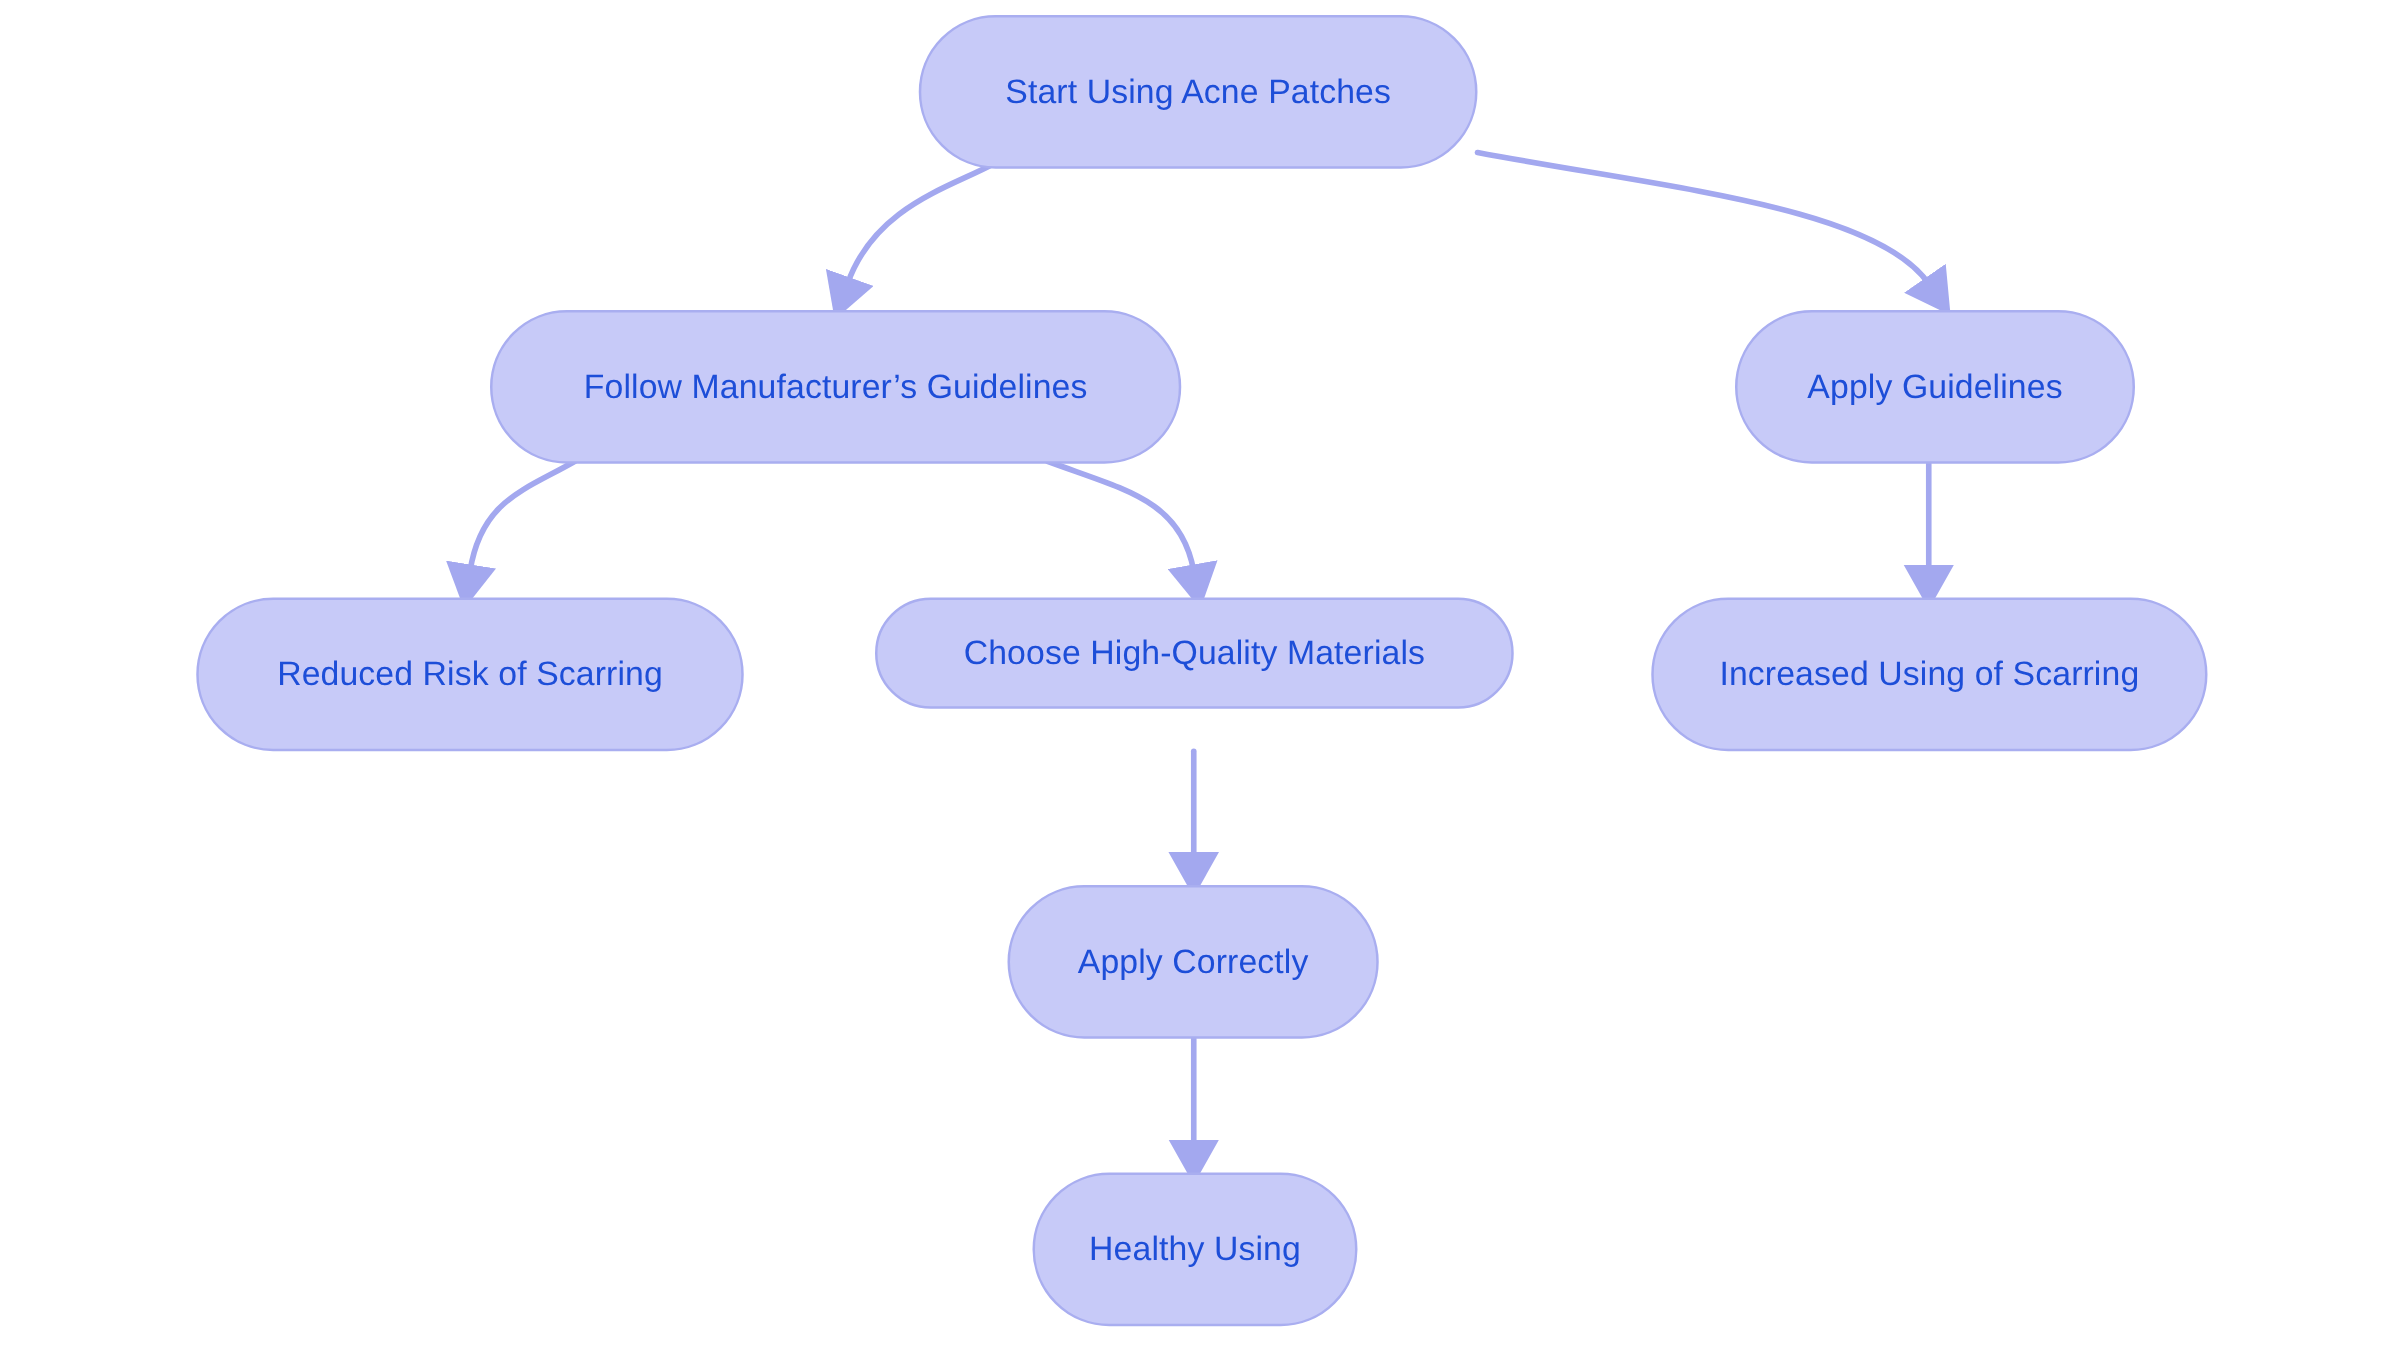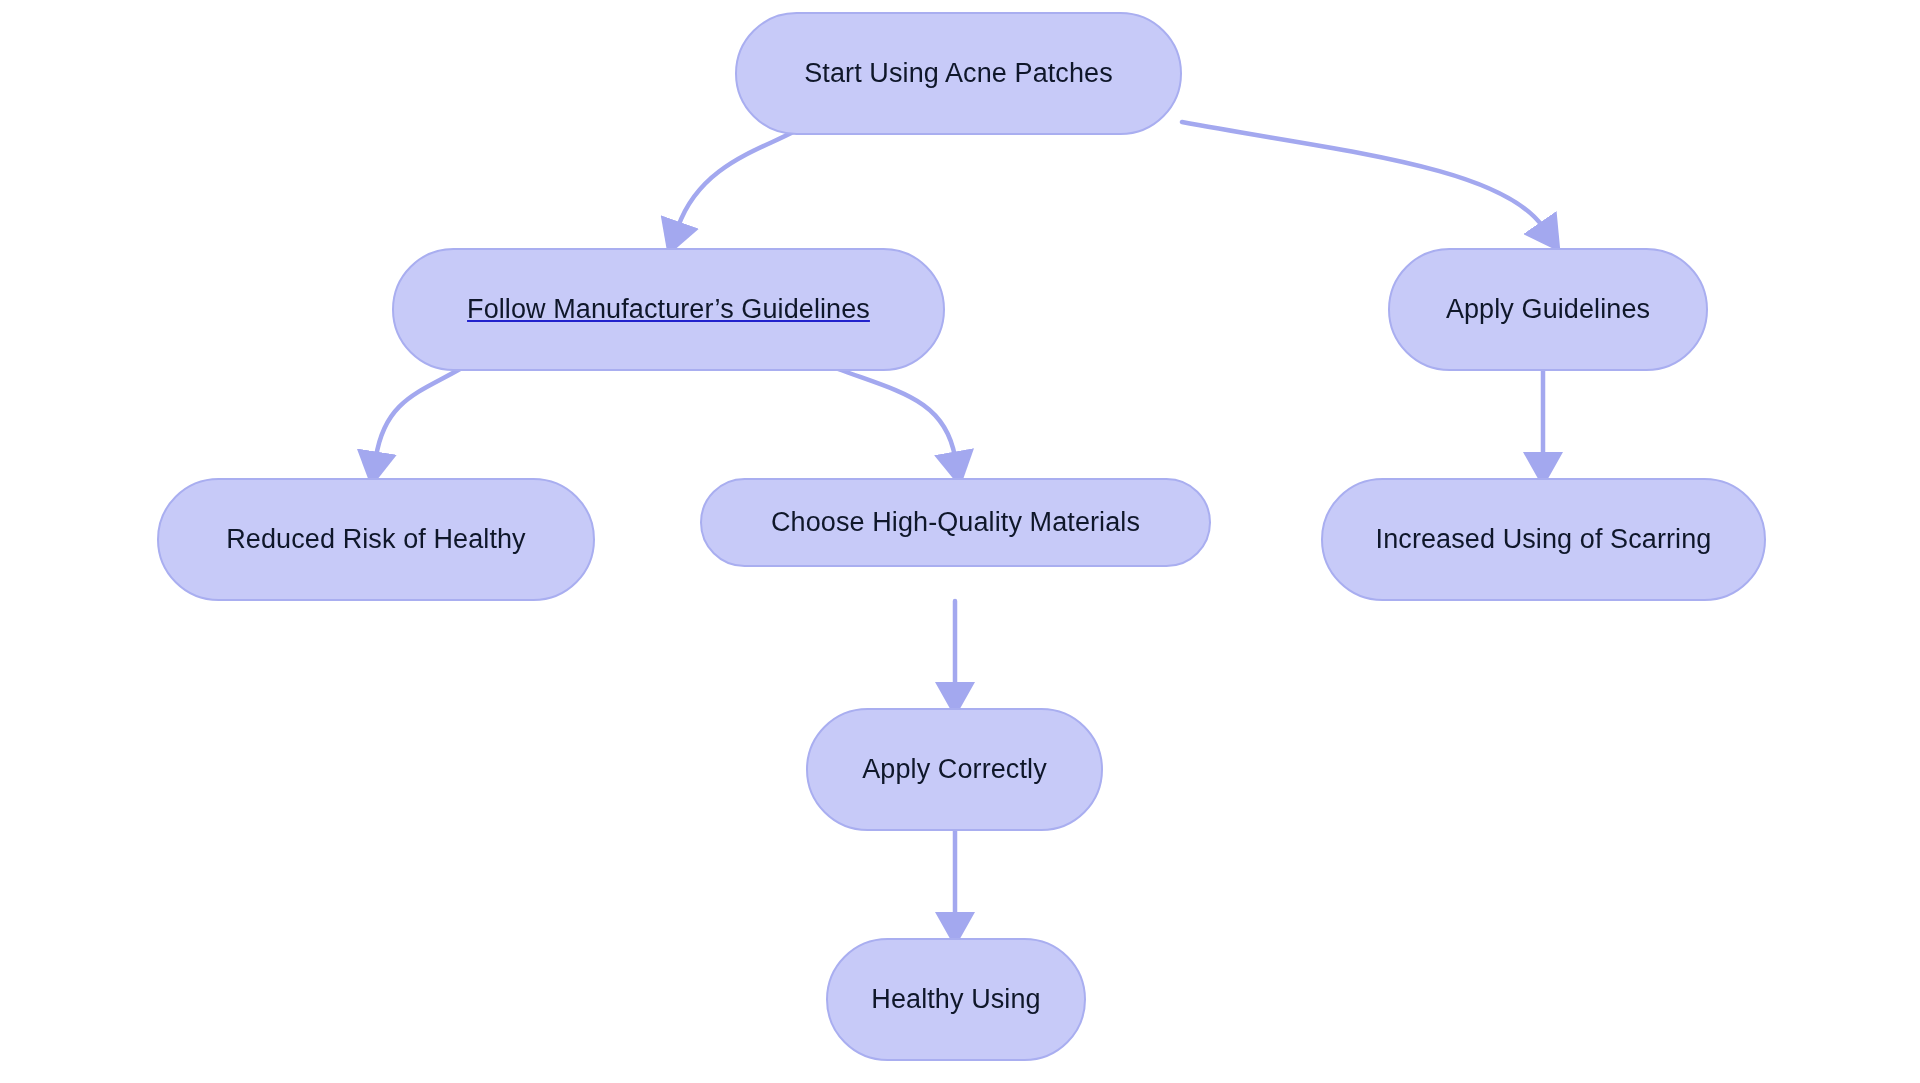"Start Using Acne Patches" .node-label { color: #0f172a -> #1d4ed8 }
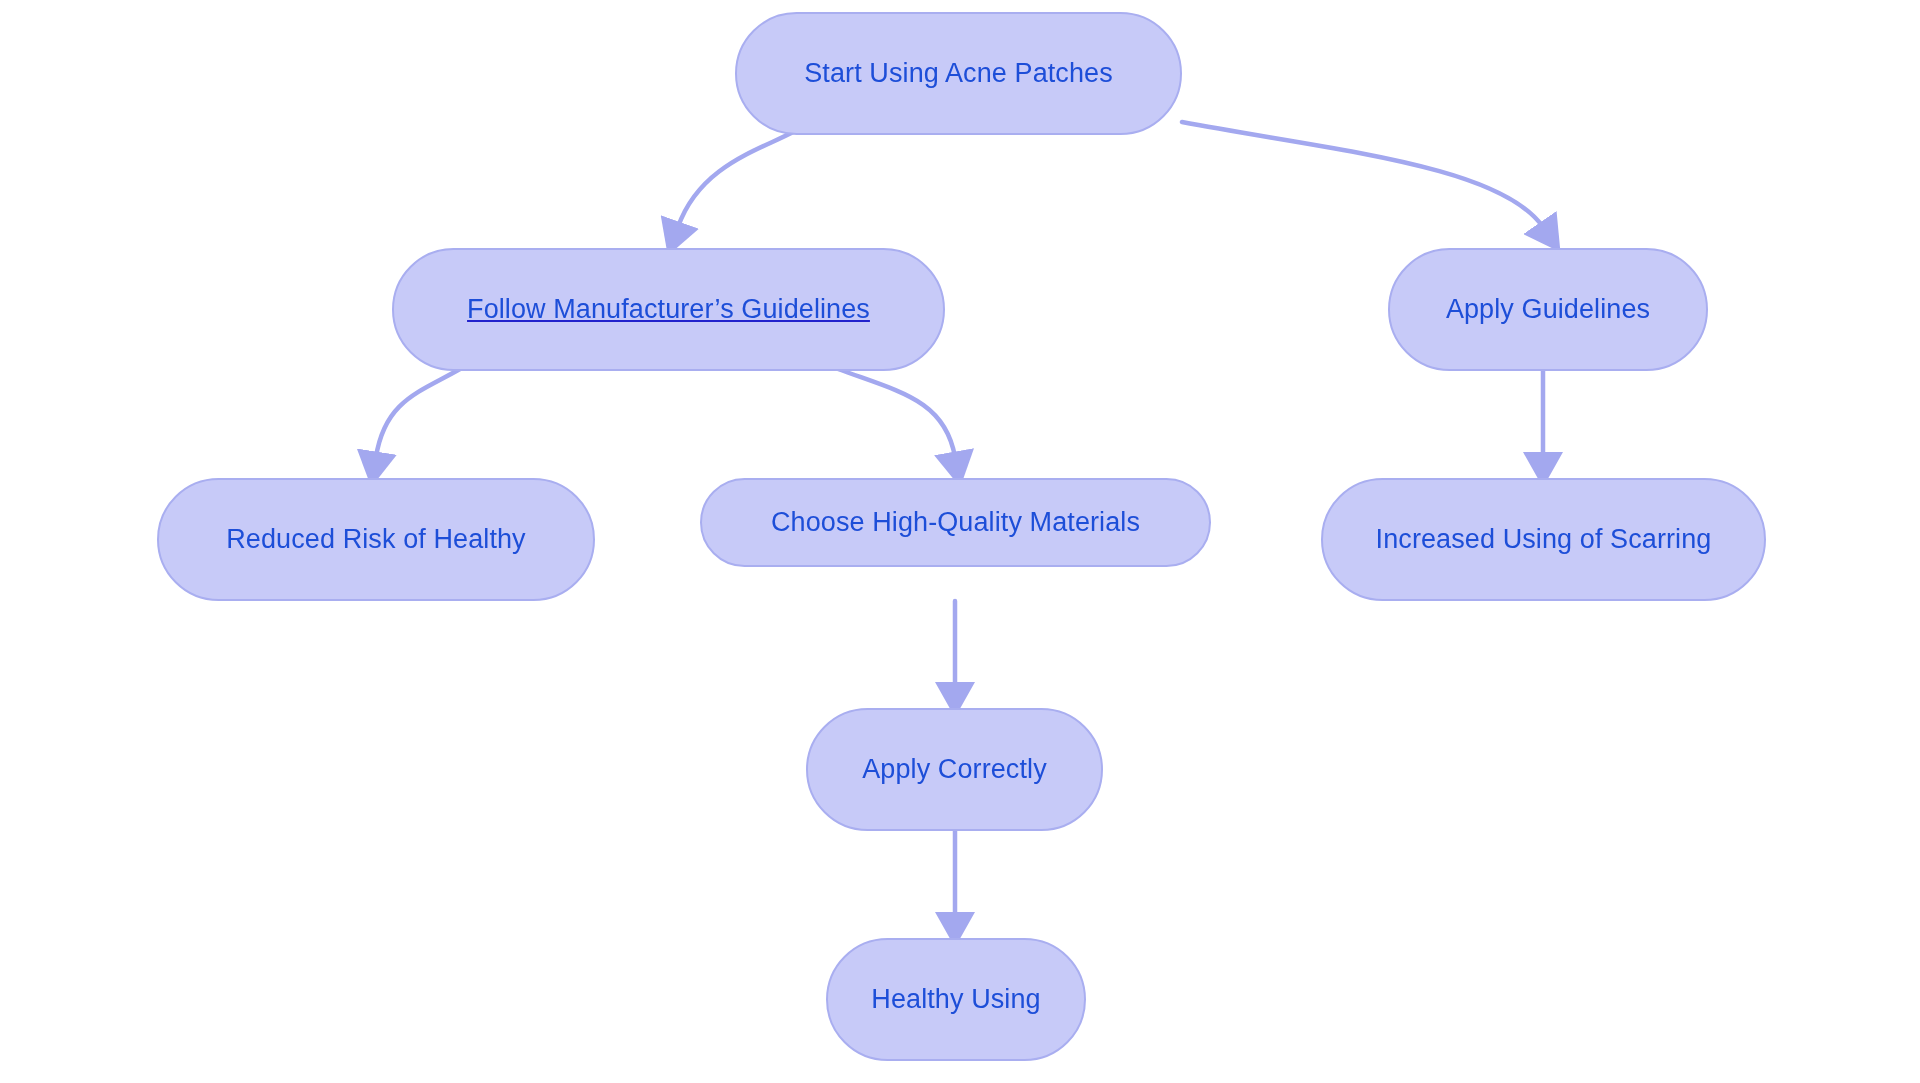"Follow Manufacturer’s Guidelines" div.node { text-decoration: underline -> none }
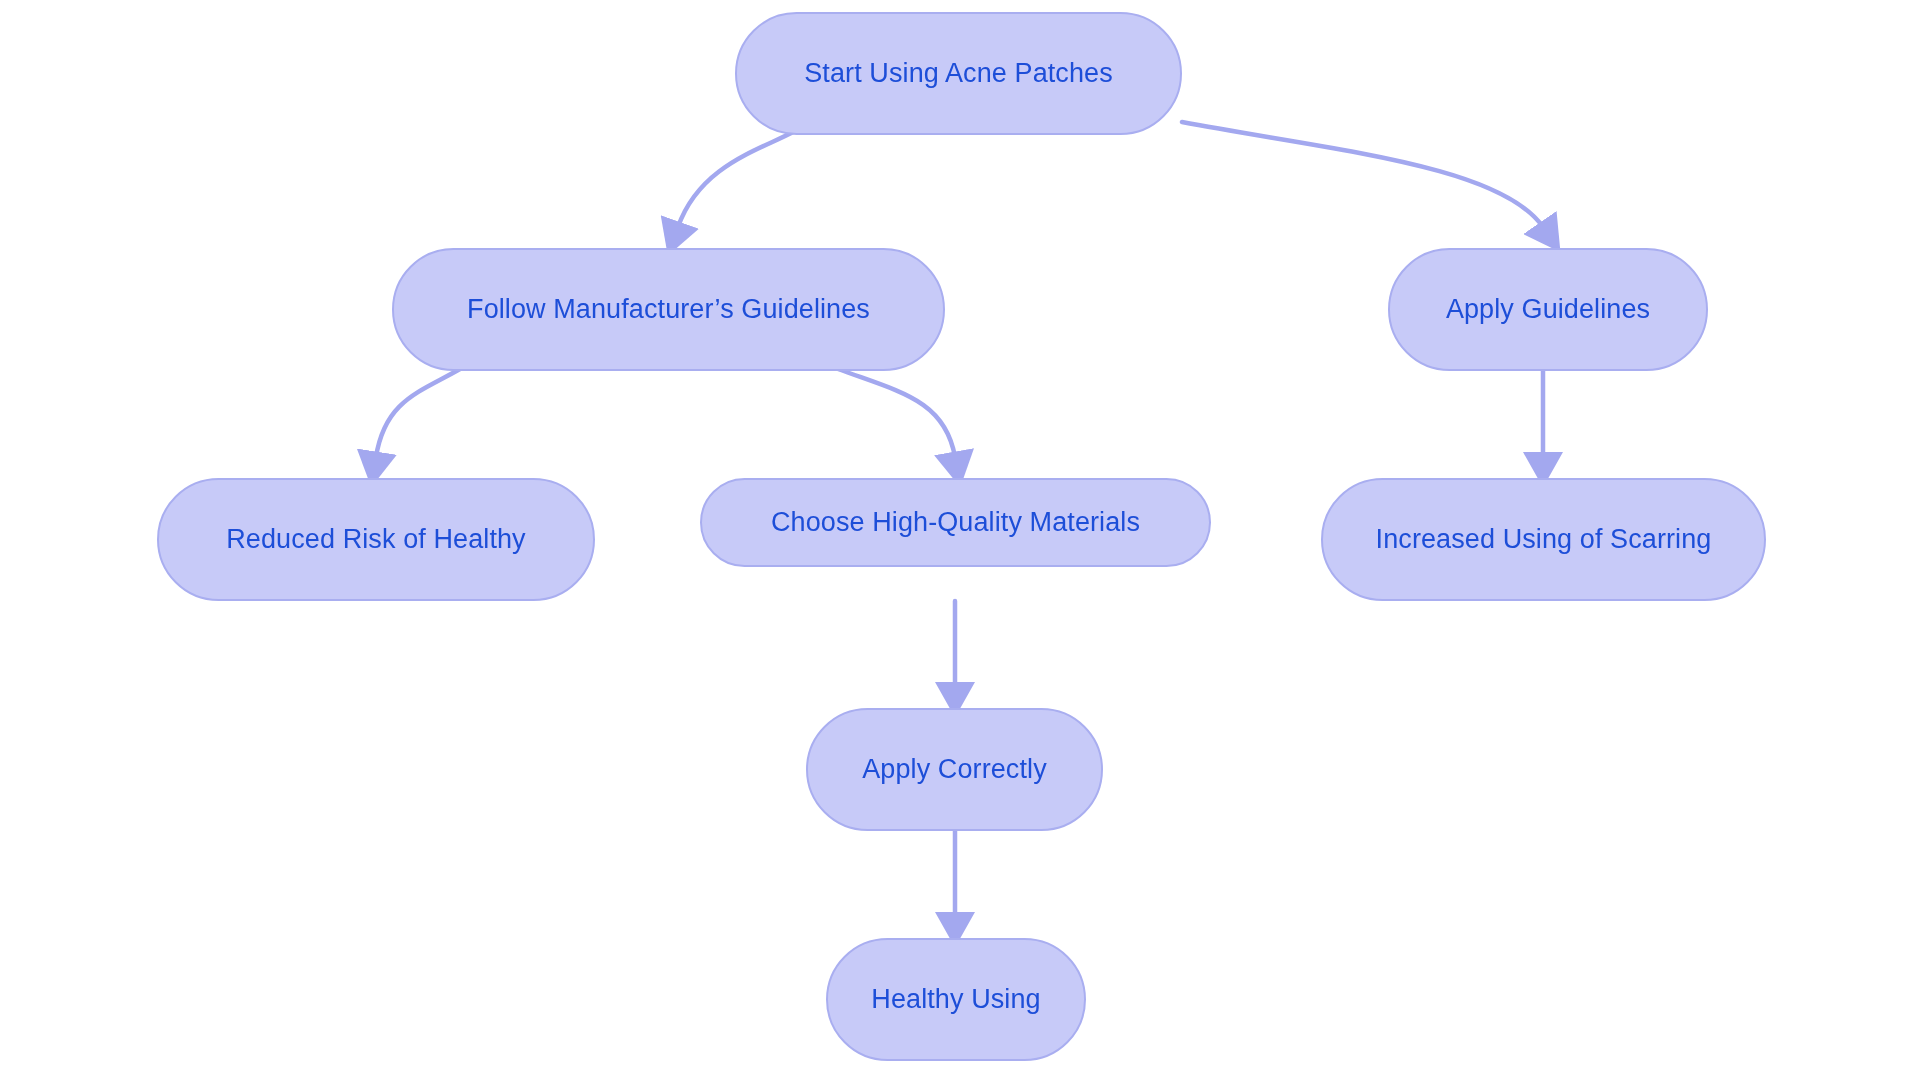"Reduced Risk of Healthy" span.node-label { text: Healthy -> Scarring }
